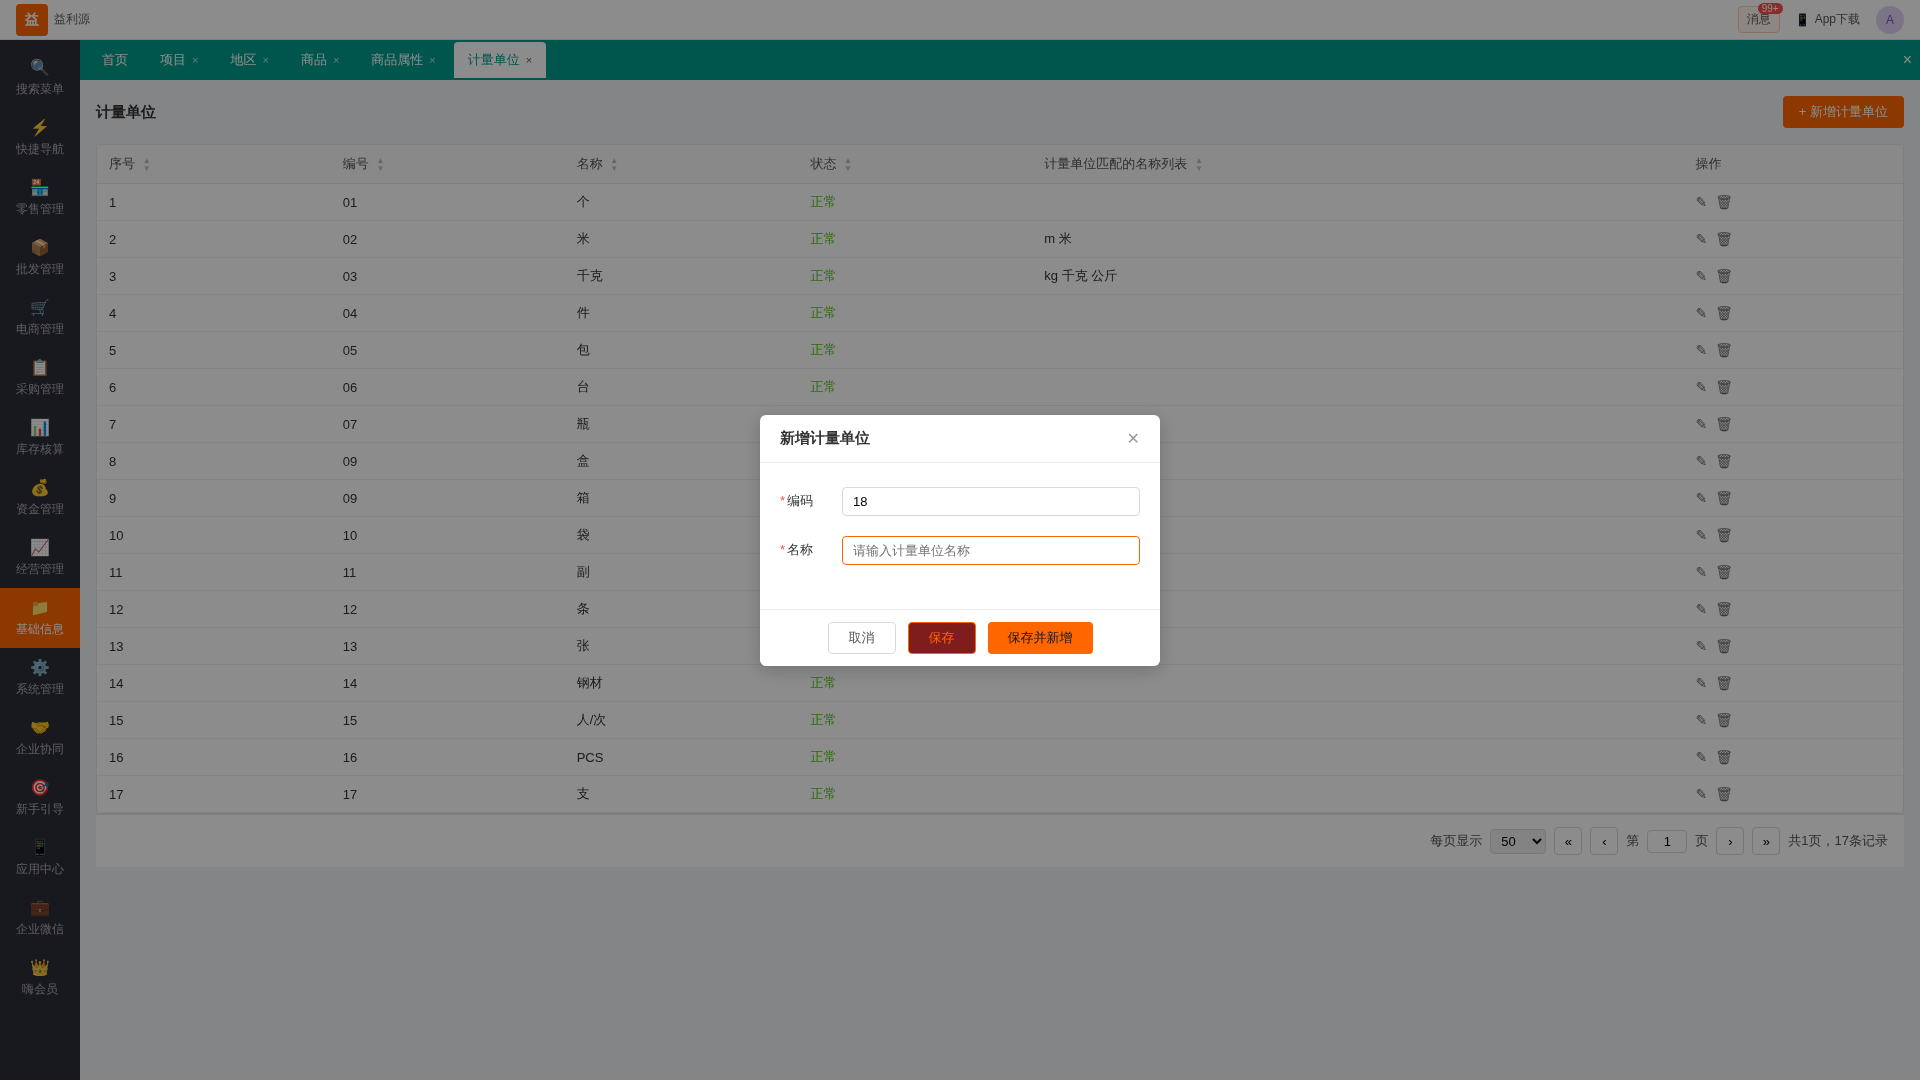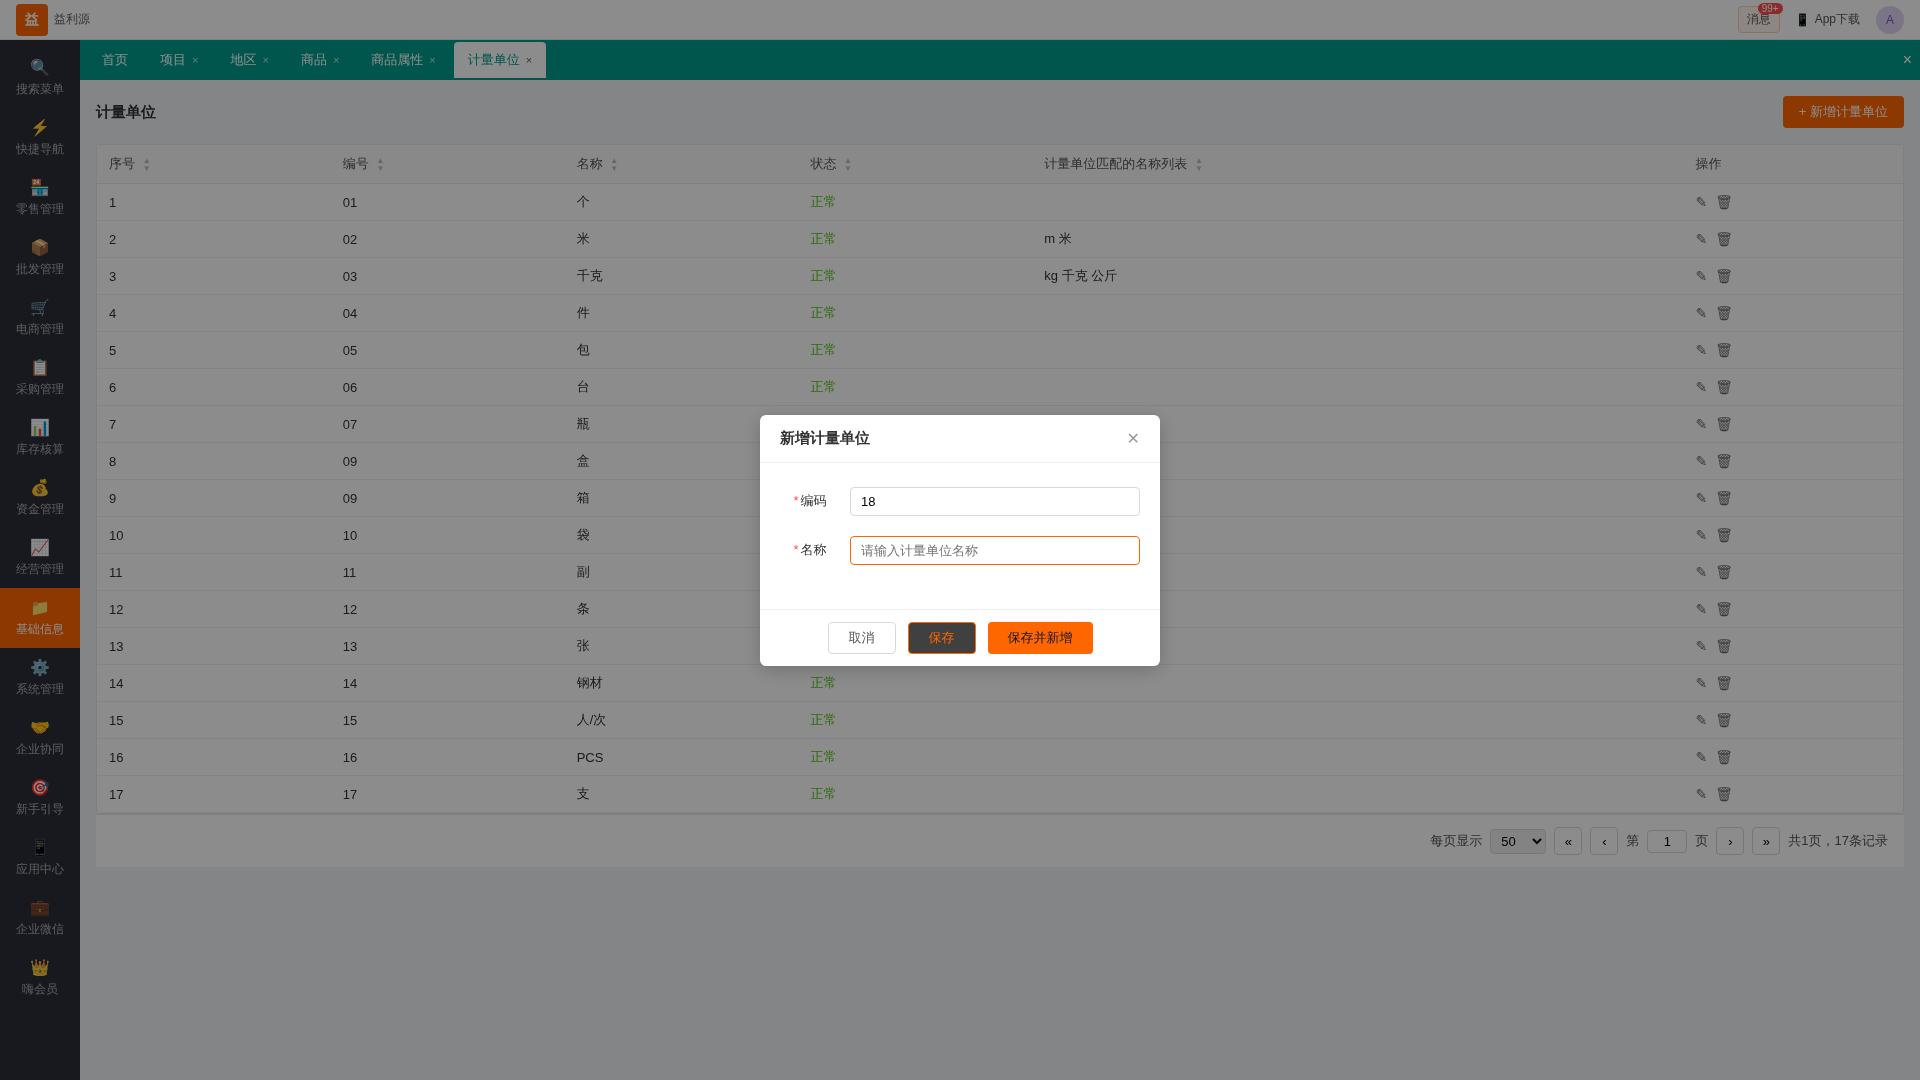"编码" .form-label { margin-right: 10px -> 2px; text-align: center -> left }
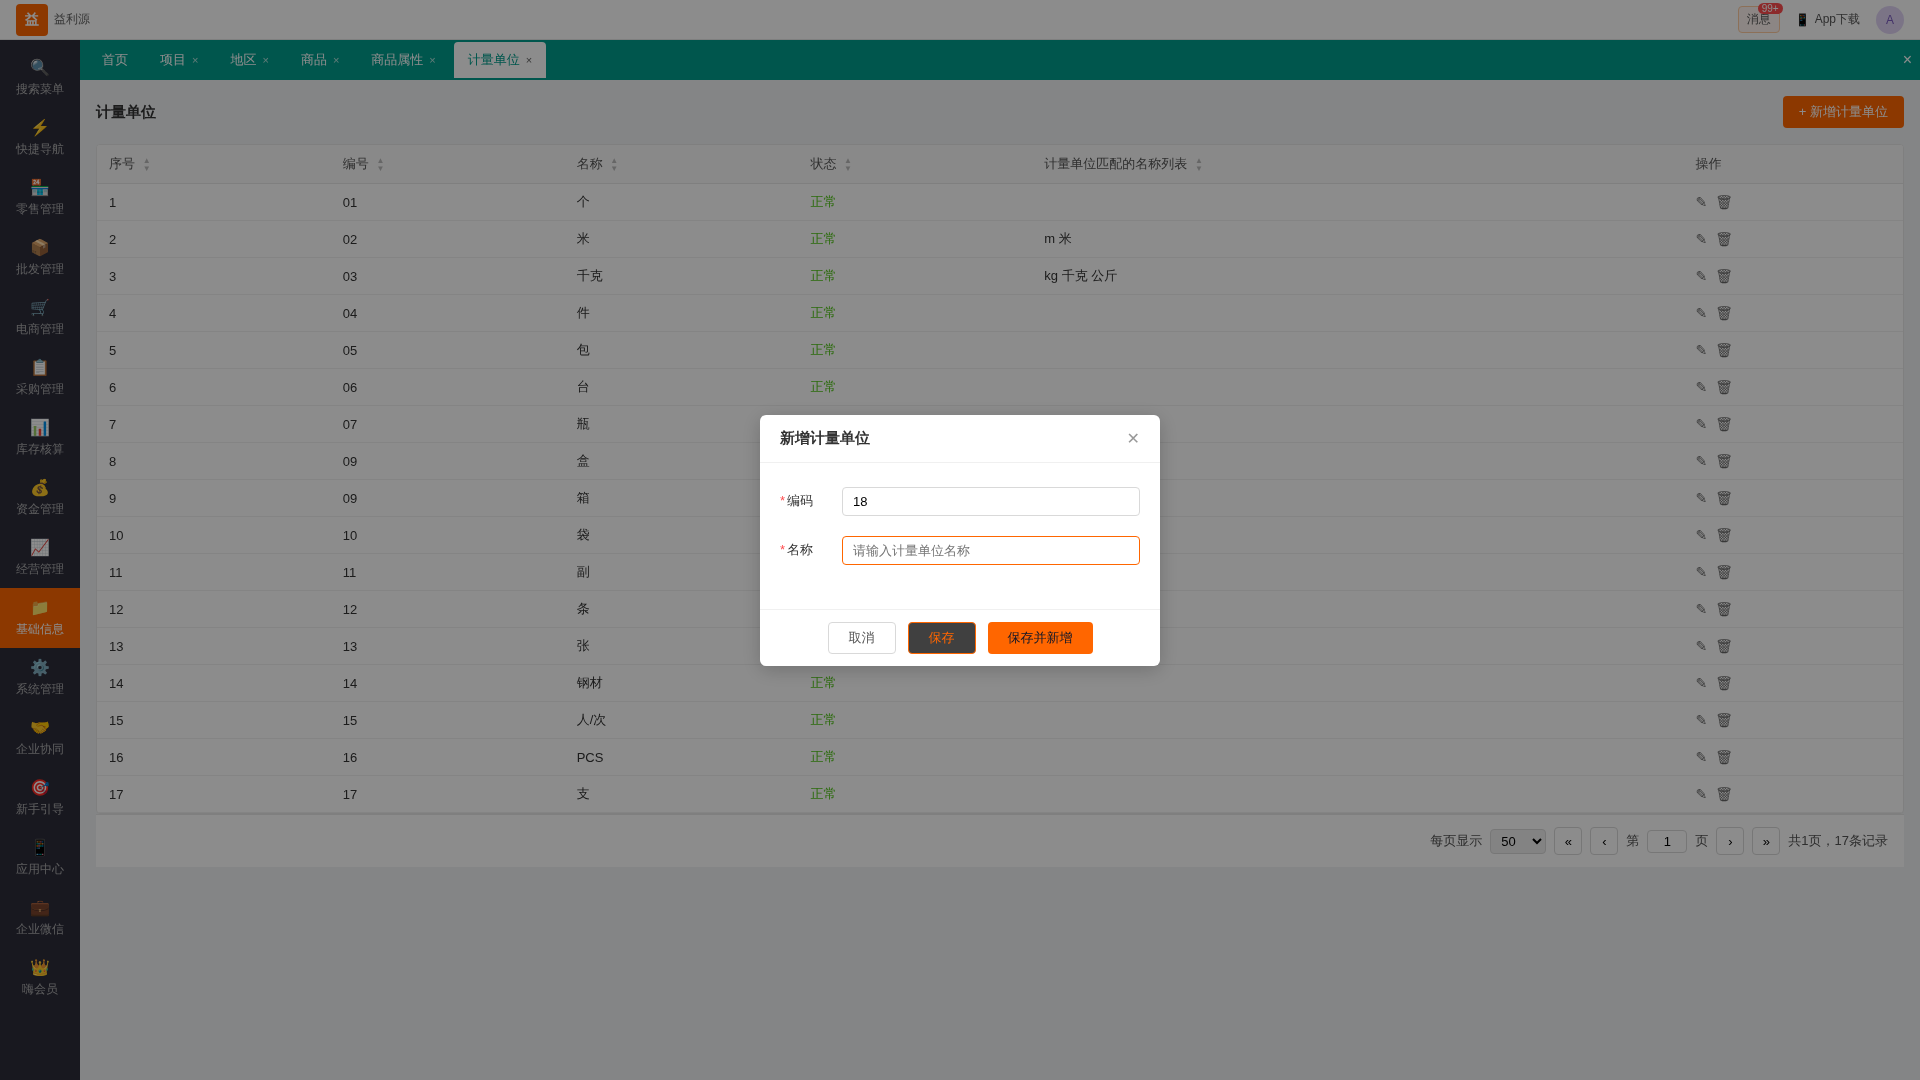"保存" .btn-save { background: #404040 -> #7f1d1d }
